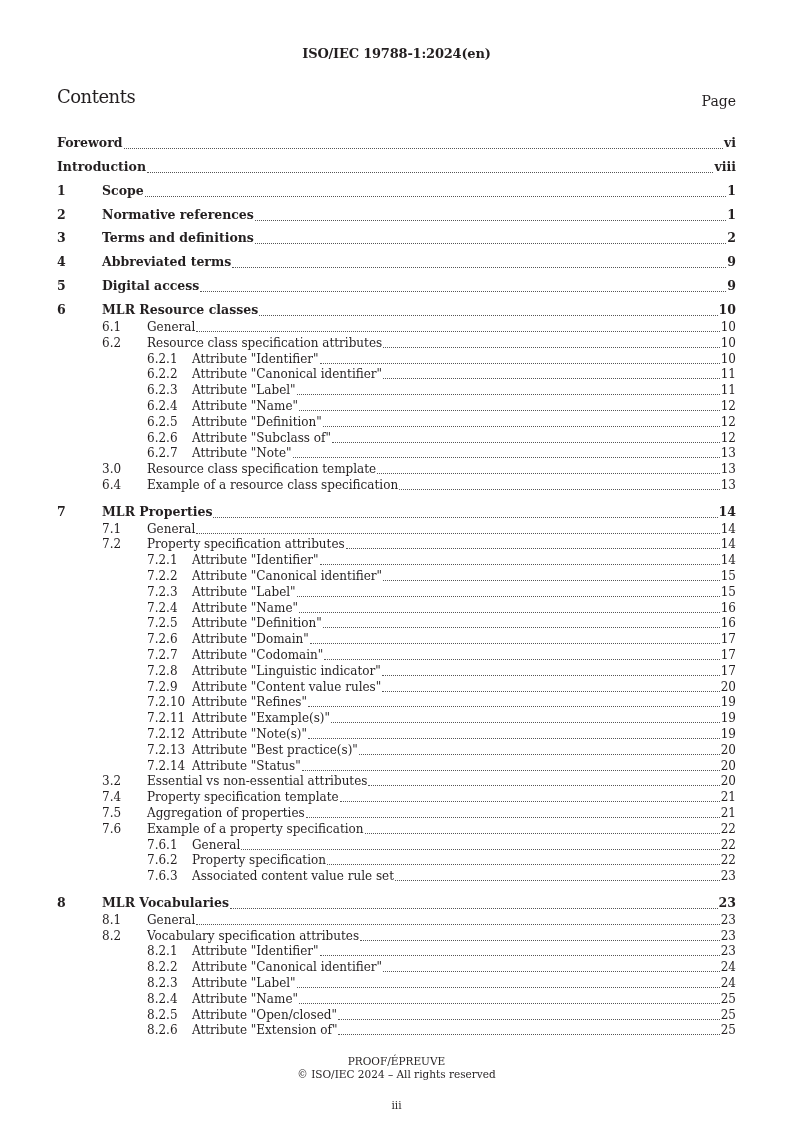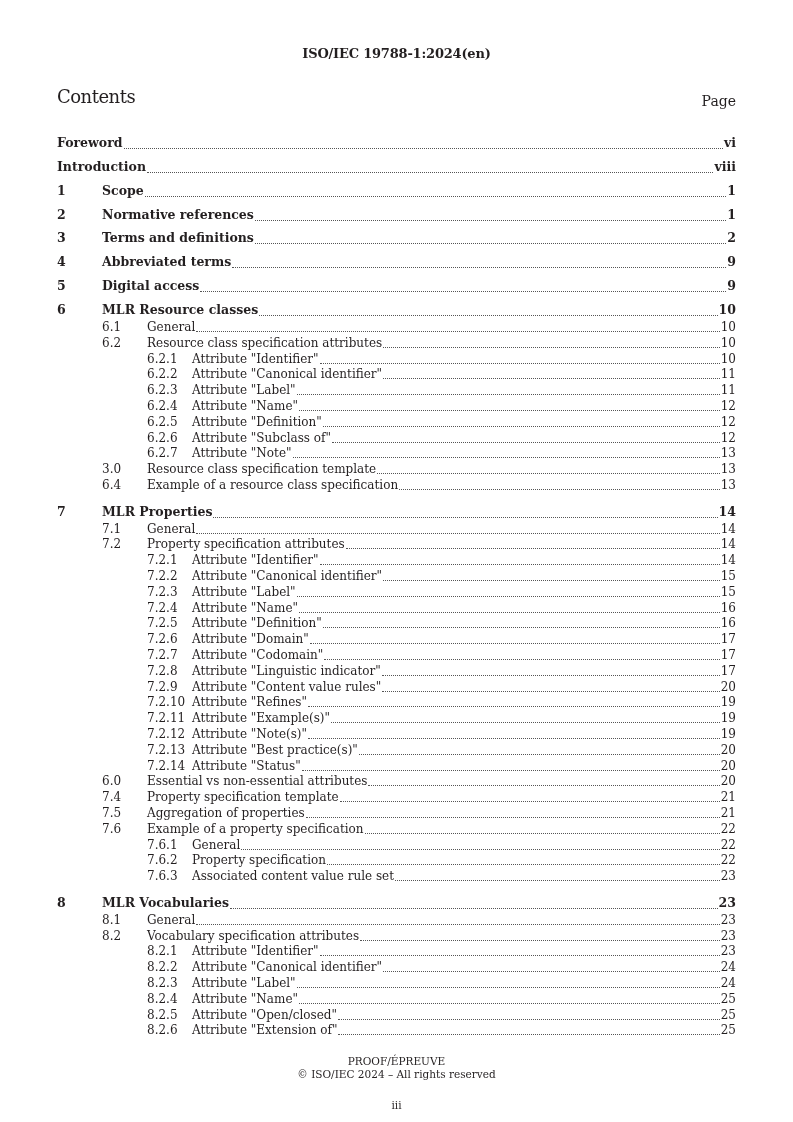"6.0" span.num { text: 6.0 -> 3.2 }
